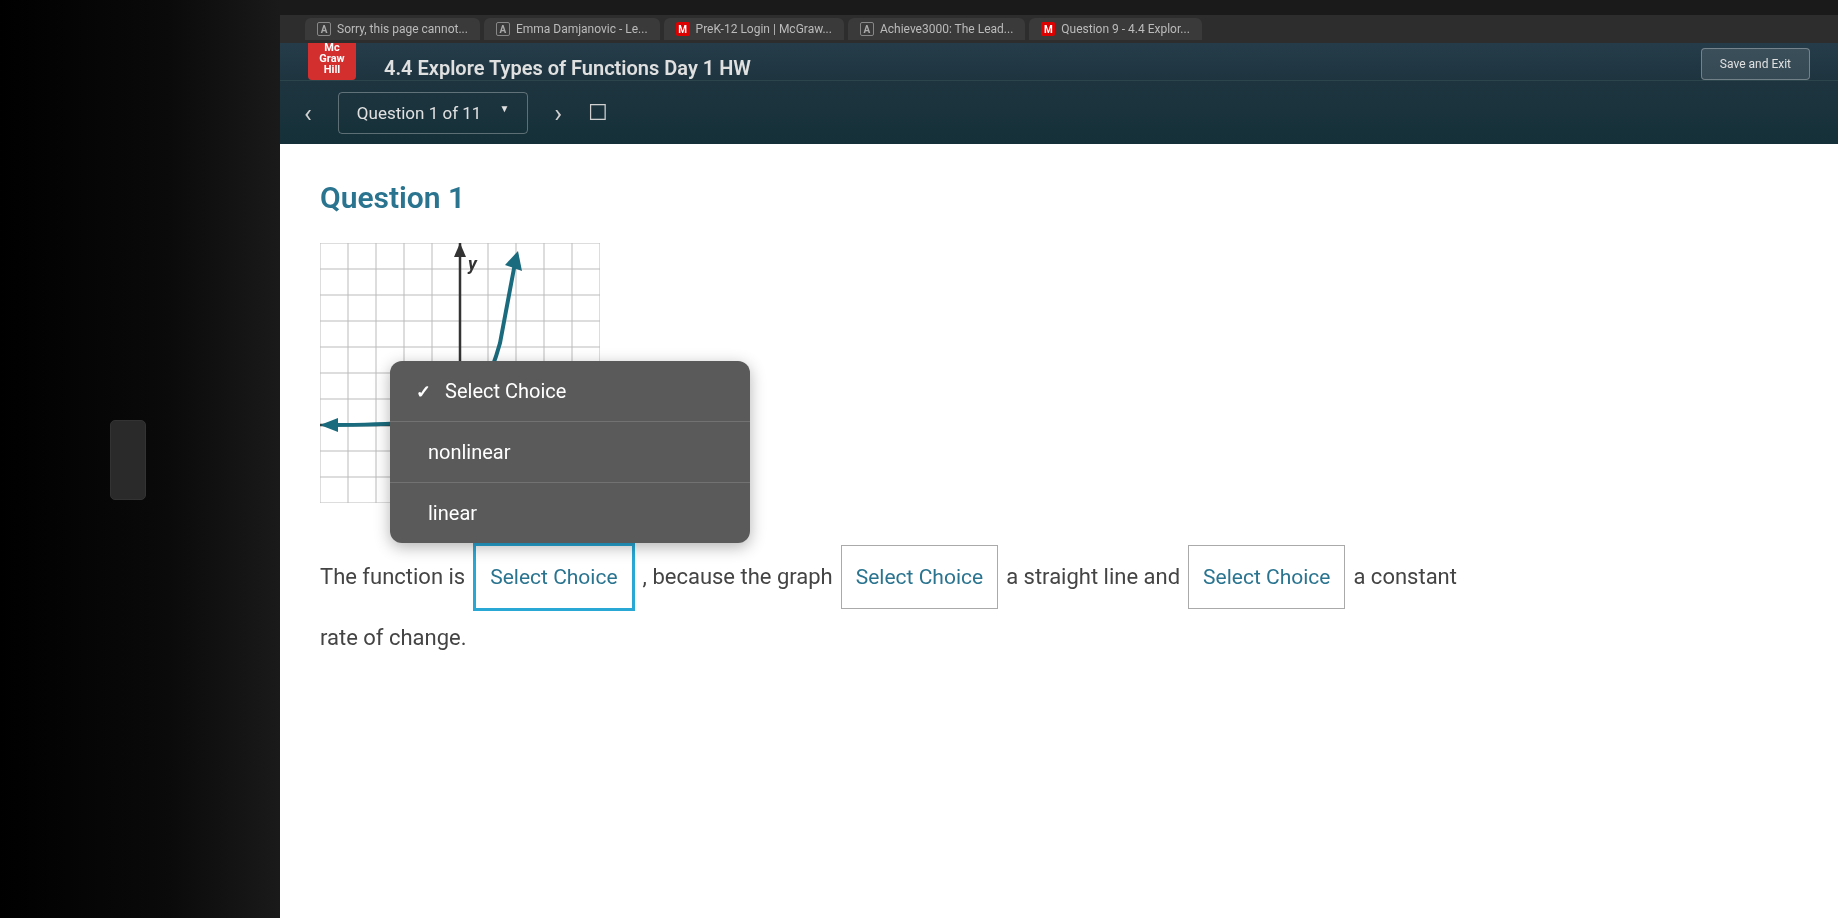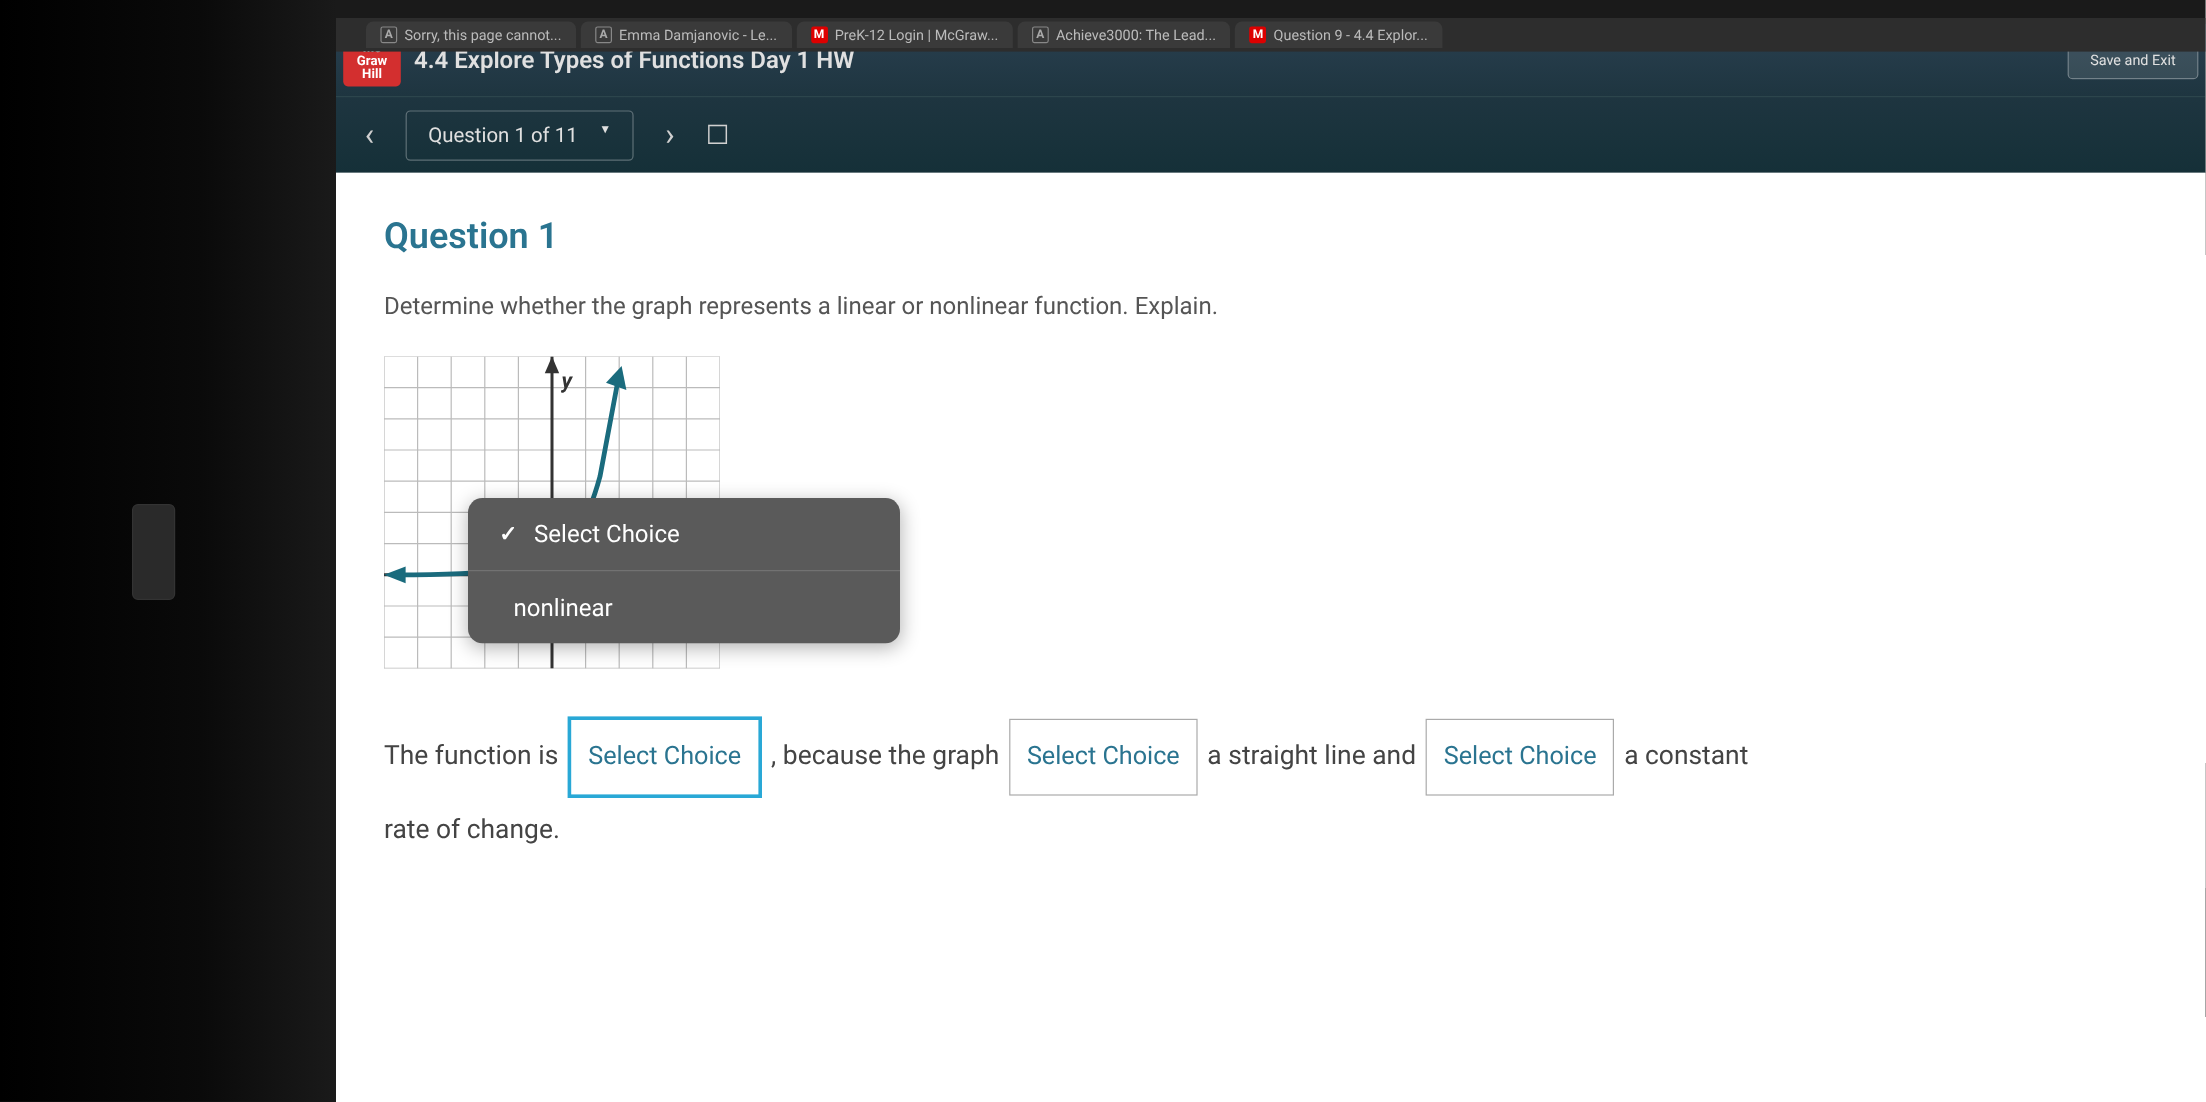"Graw" .header-bar { align-items: center -> flex-end; gap: 11px -> 28px; padding: 0 6px -> 0 28px }
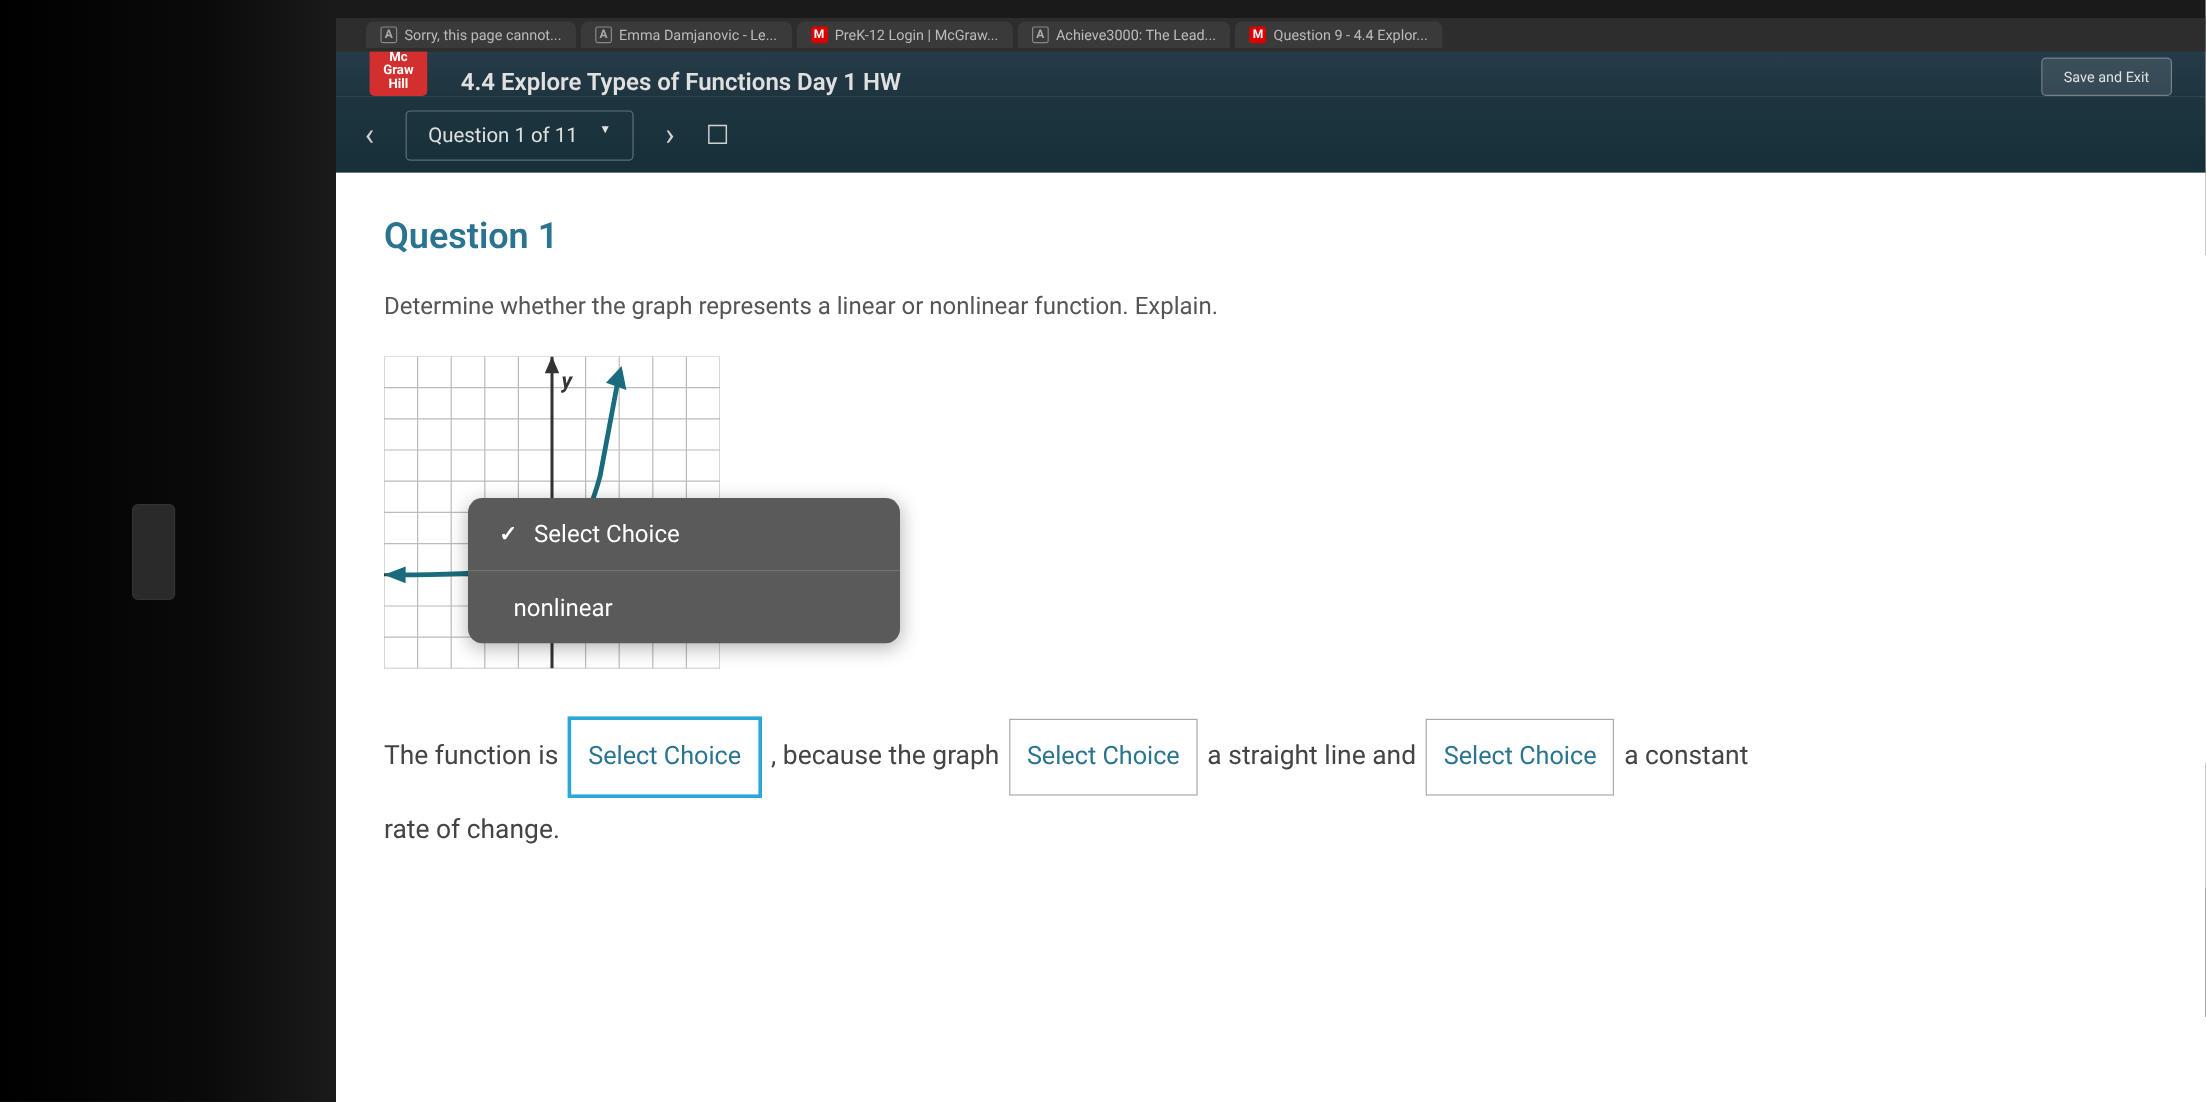"Determine whether the graph represents" p.question-text { html: <p>Determine whether the graph represents a linear or nonlinear function. Explain.</p> -> none }
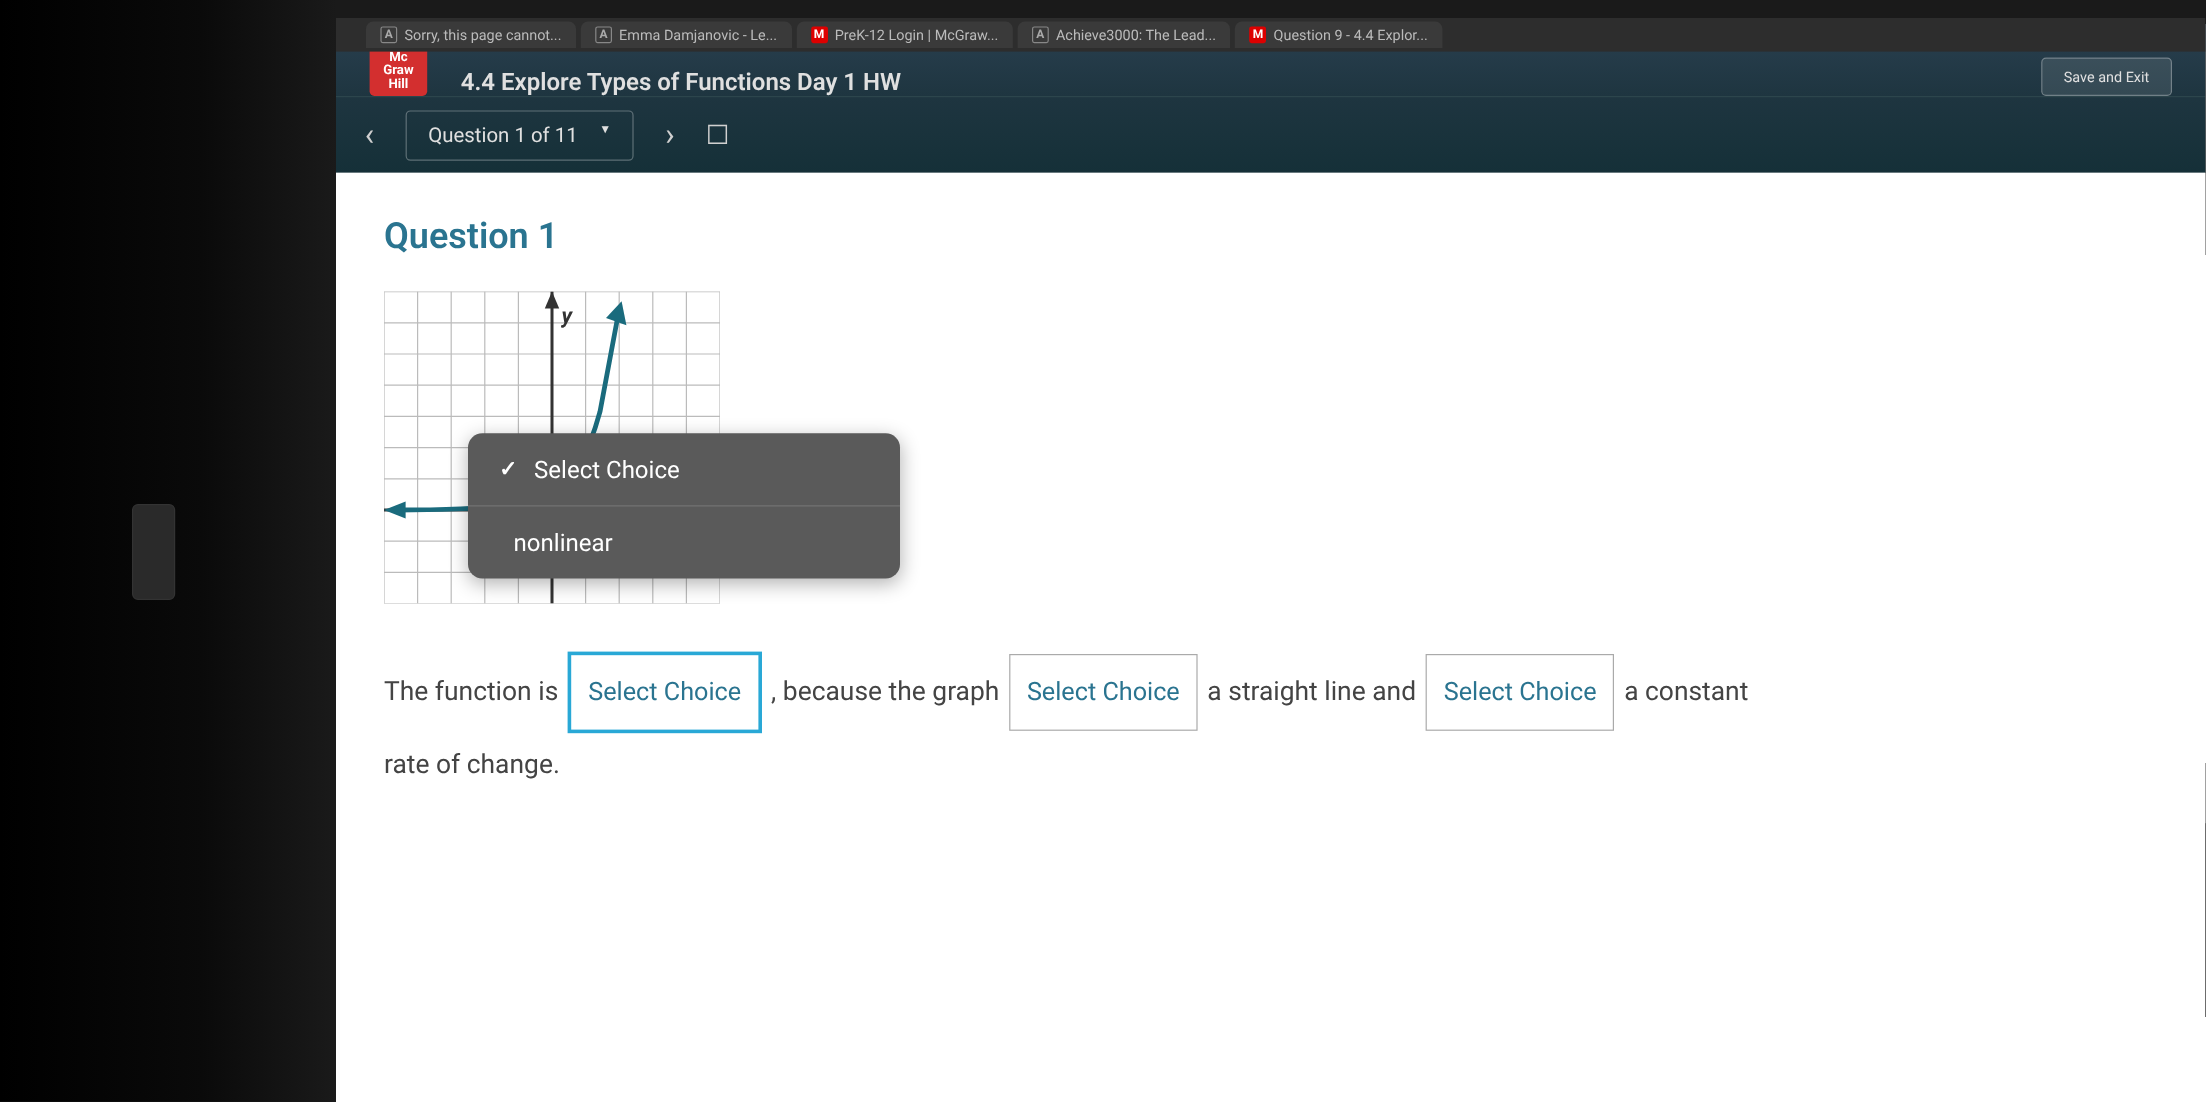"linear" div.select-option { html: none -> <div>linear</div> }
